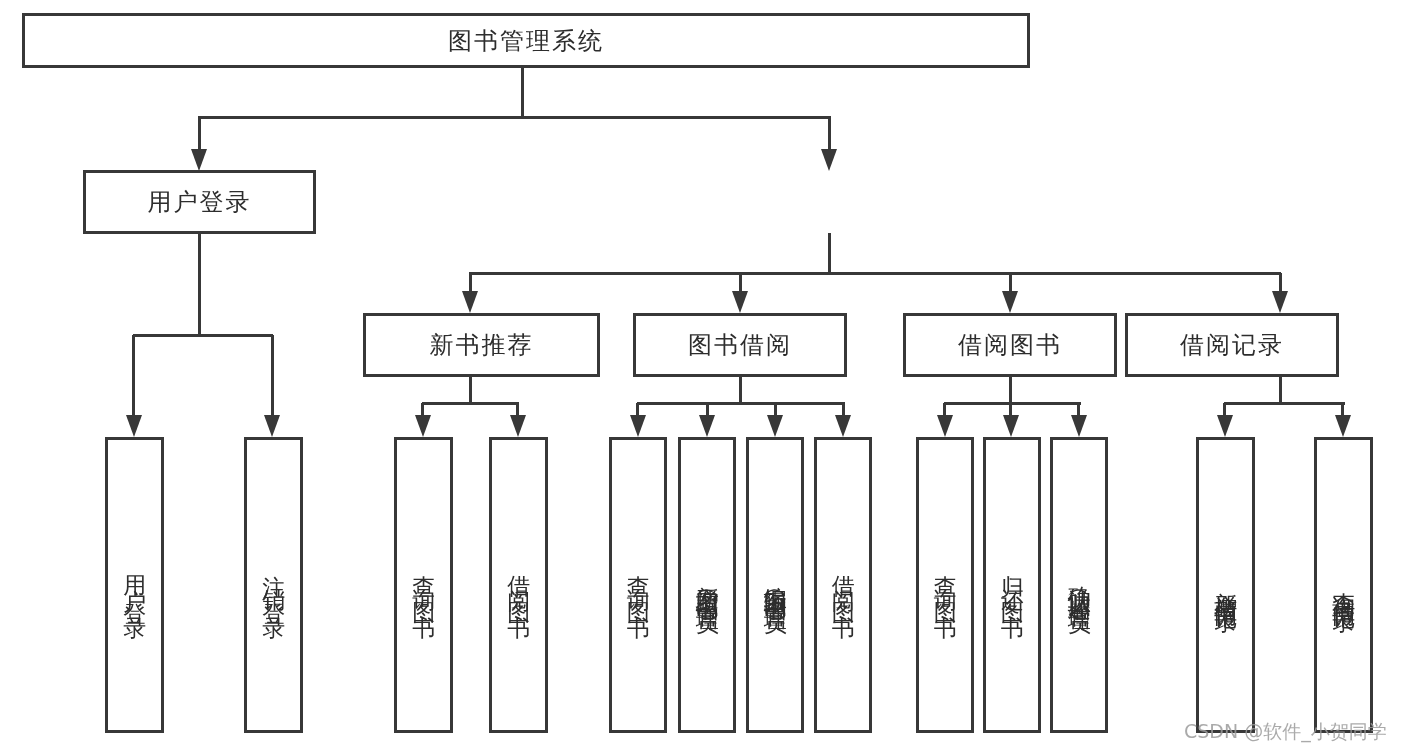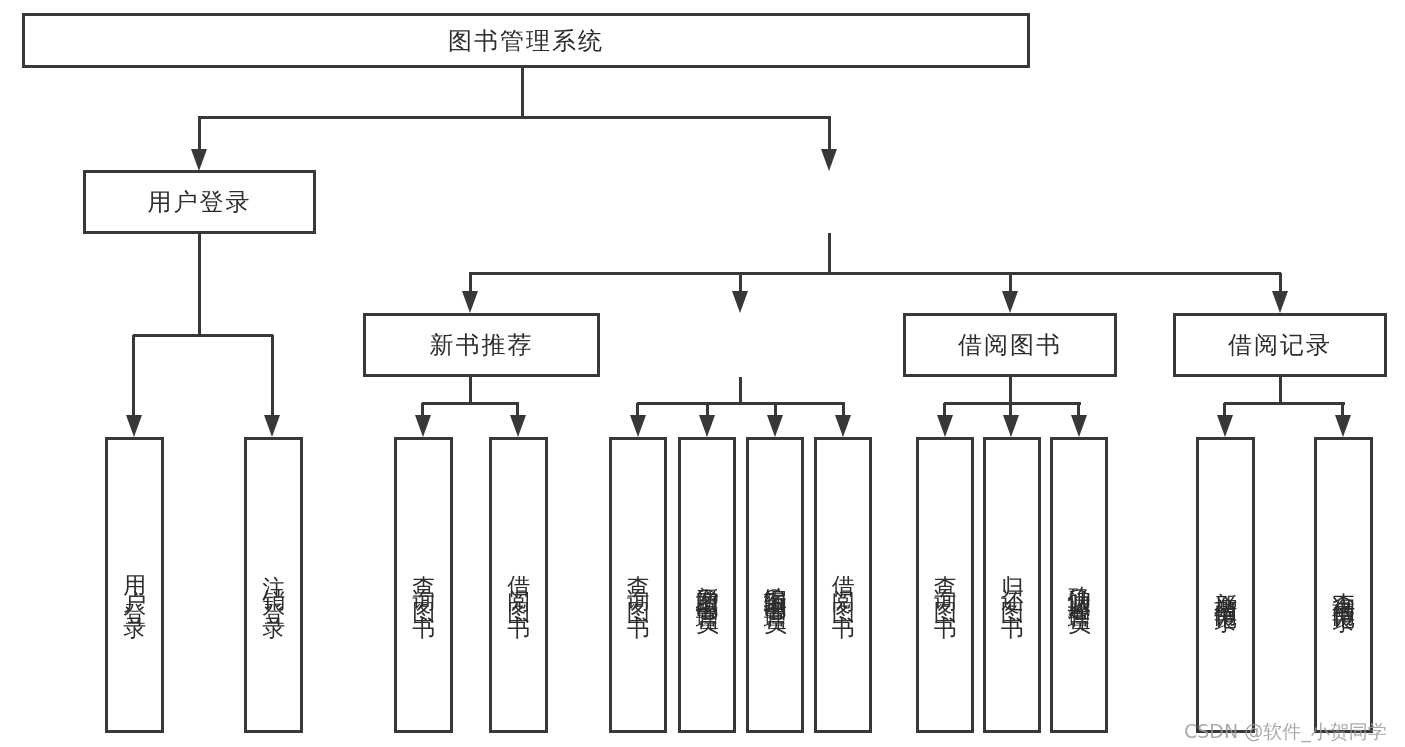"图书借阅" div.box { html: none -> <div> <span>图书借阅</span> </div> }
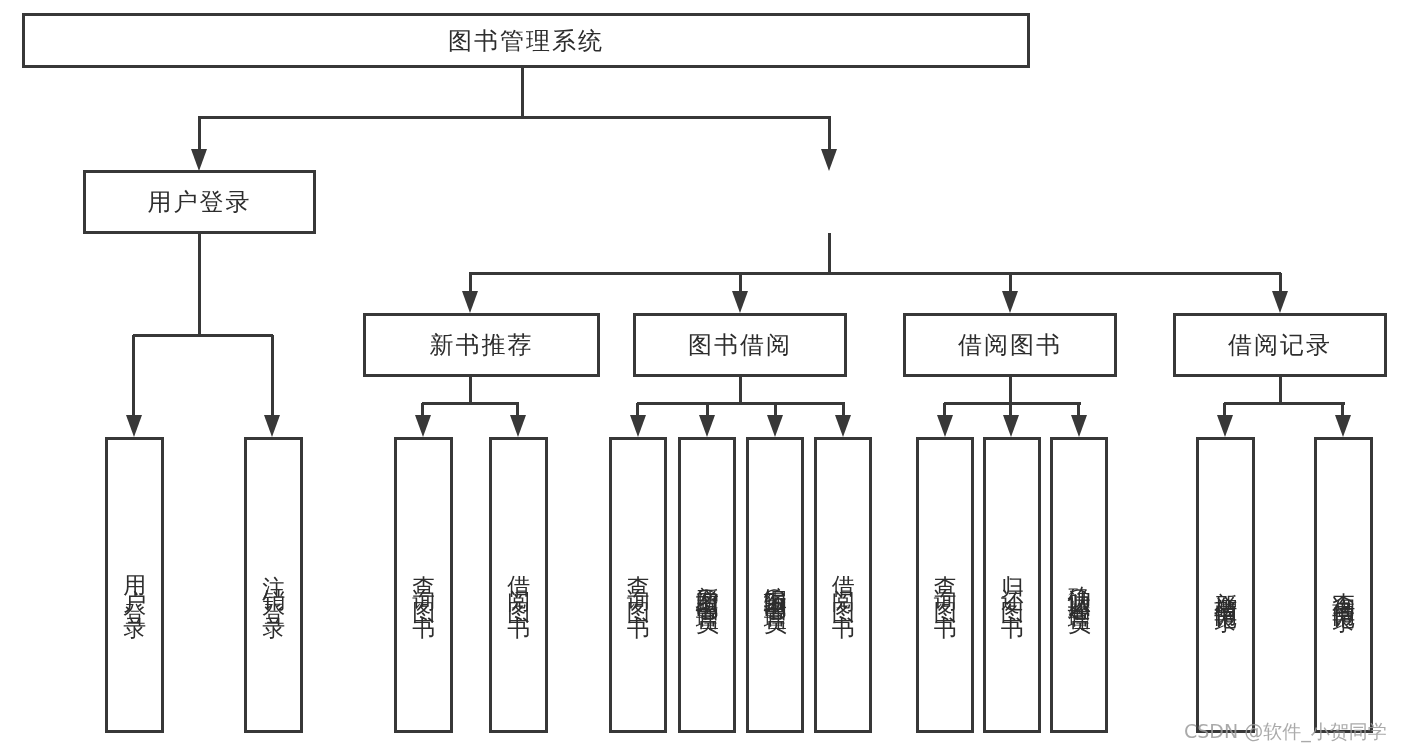"借阅记录" div.box { left: 1173px -> 1125px }
